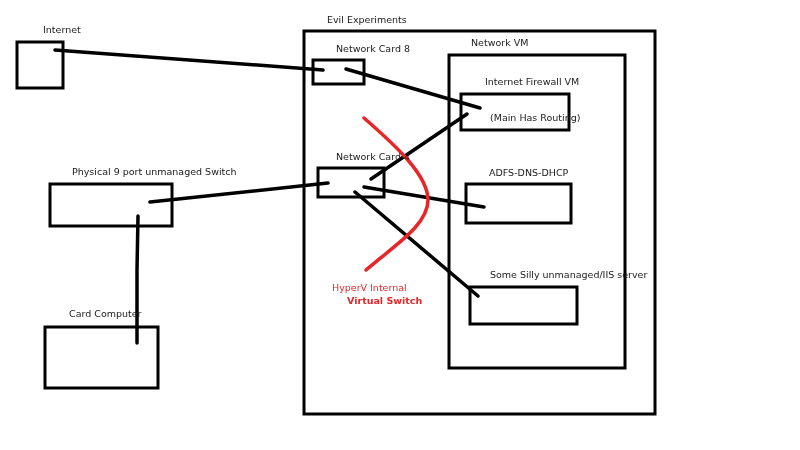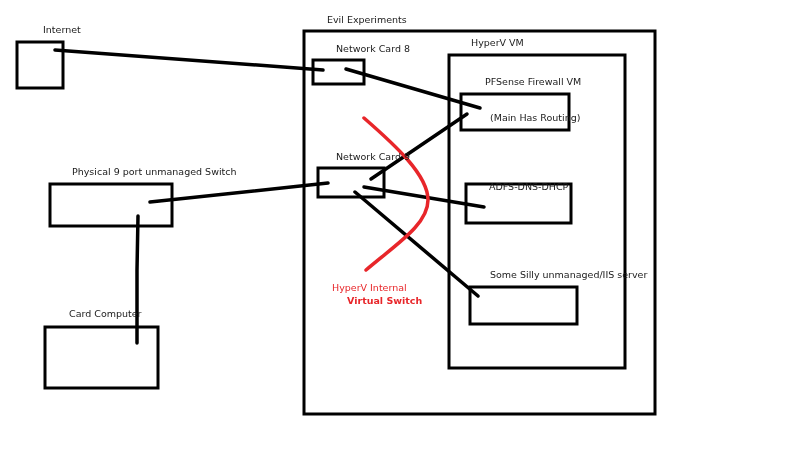"HyperV VM" div.lbl { text: HyperV -> Network }
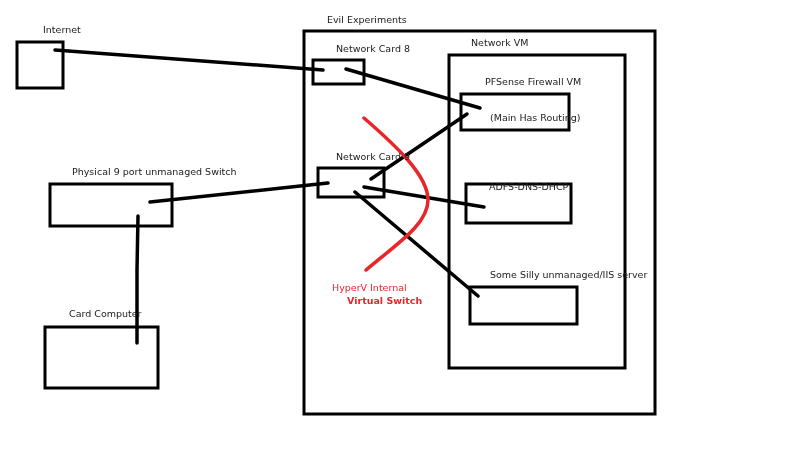"PFSense Firewall VM" div.lbl { text: PFSense -> Internet }
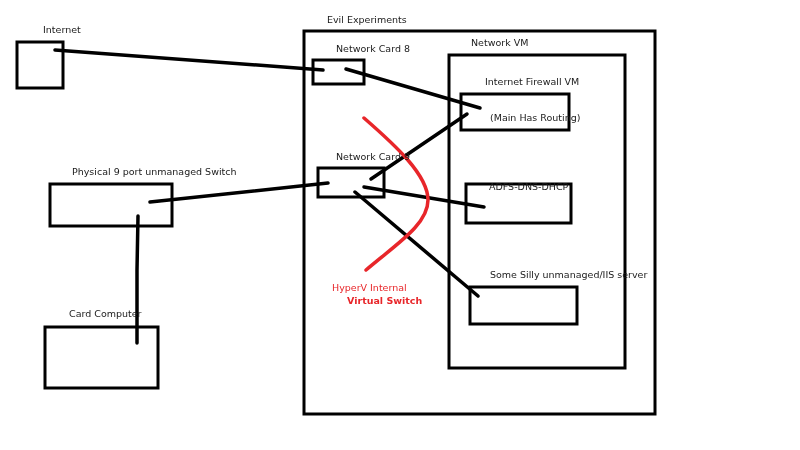"Network Card 9" div.lbl { text: 9 -> 4 }
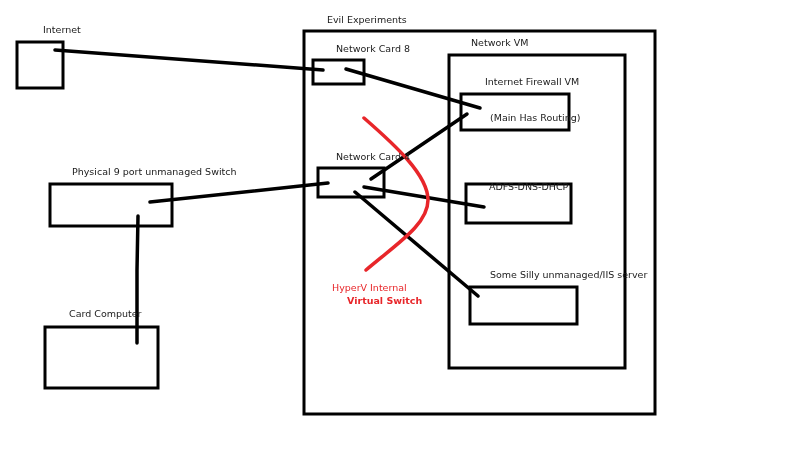"ADFS-DNS-DHCP" div.lbl { top: 181px -> 167px }
